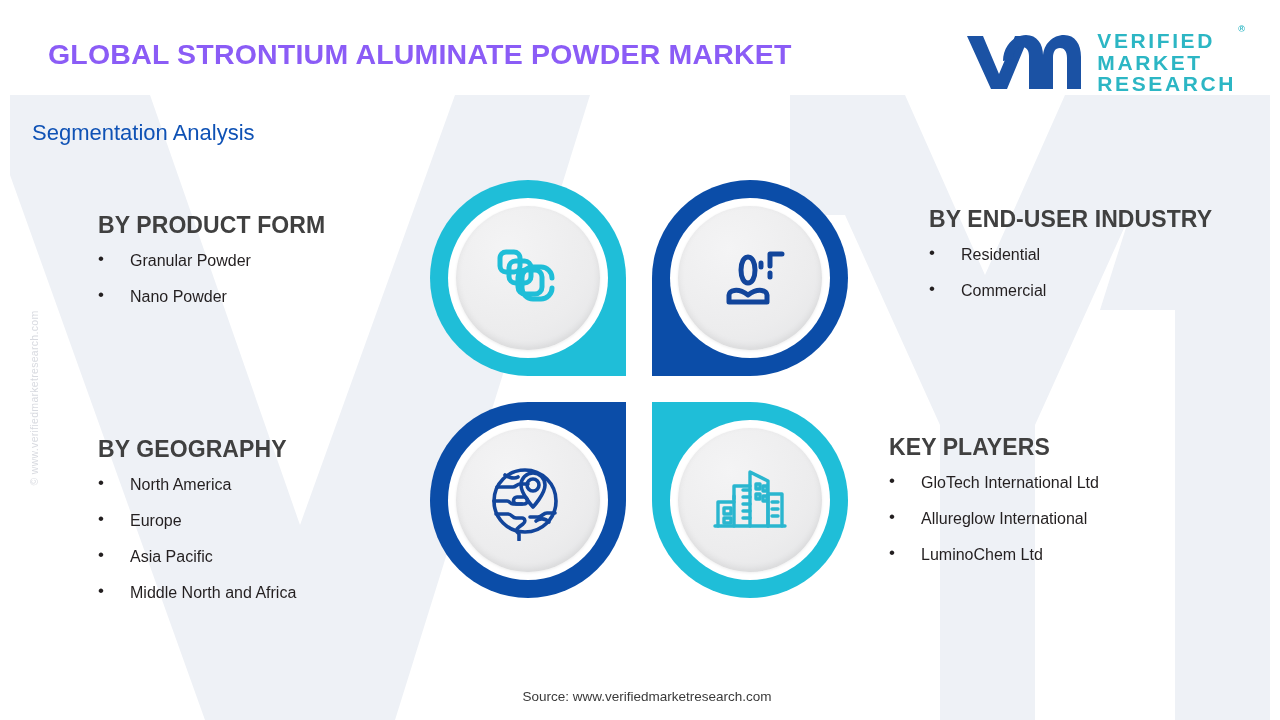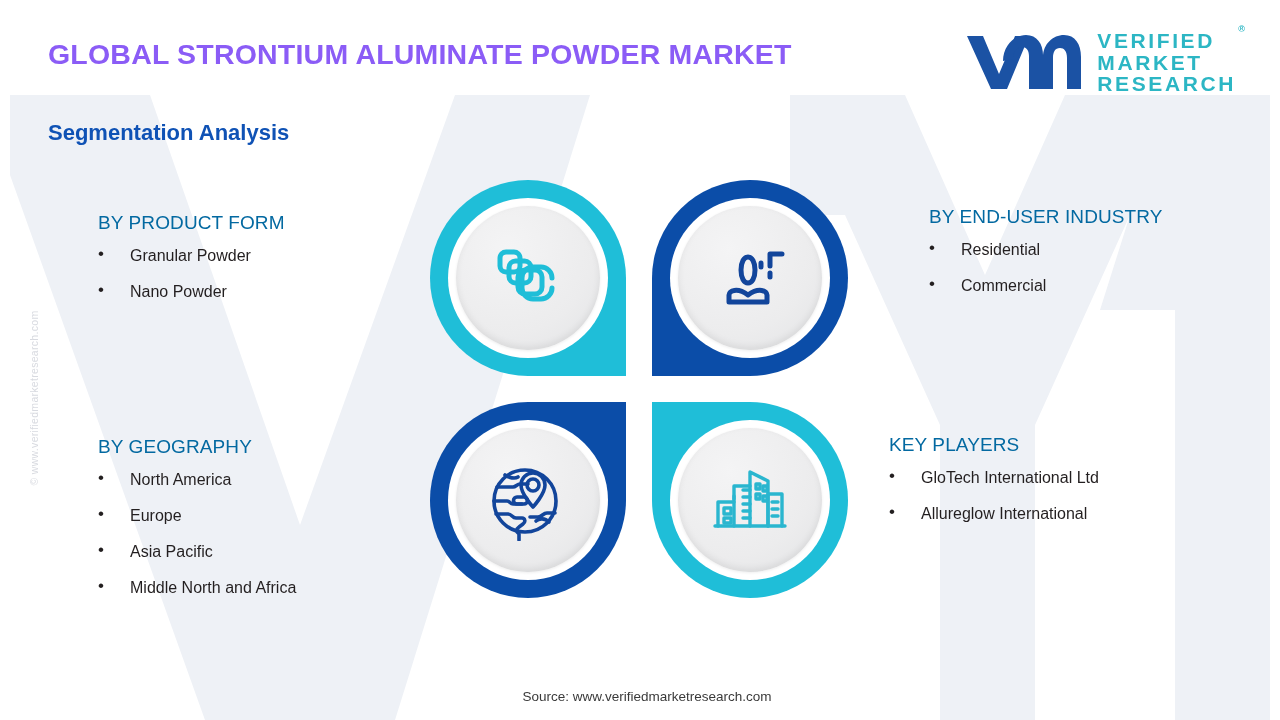"Segmentation Analysis" .subtitle { font-weight: bold -> normal; left: 48px -> 32px }
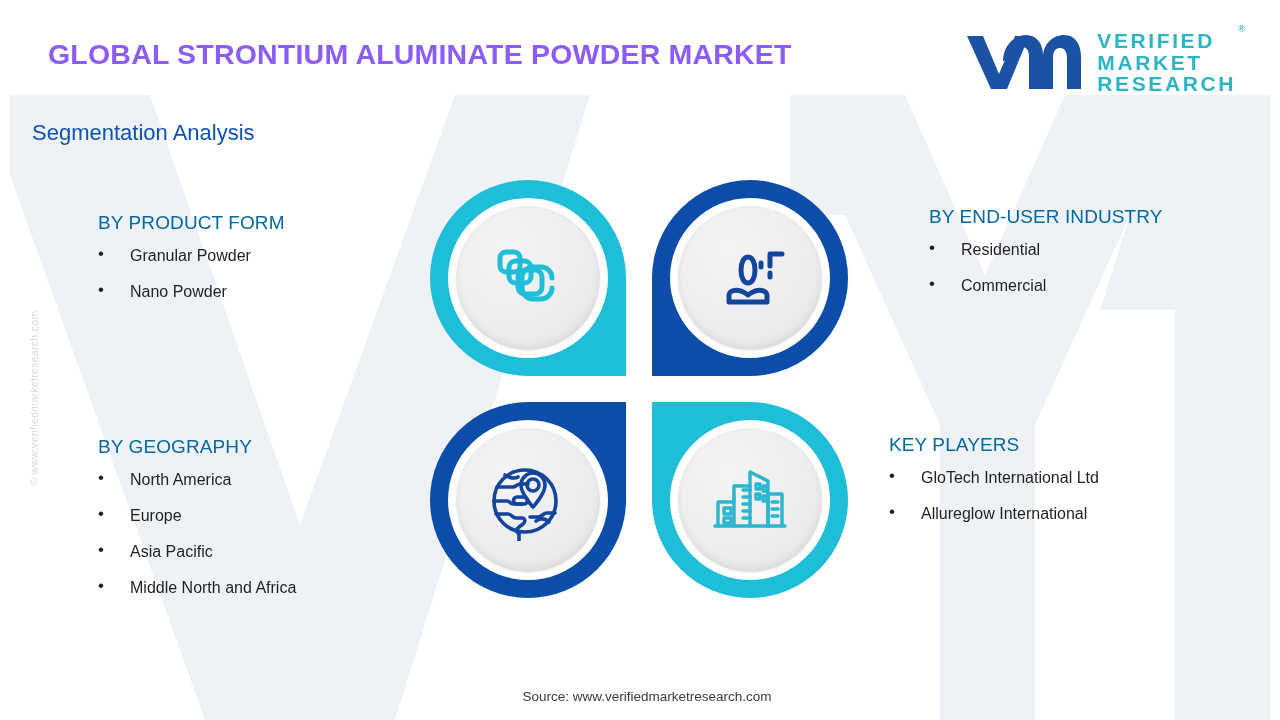"BY PRODUCT FORM" .block h3 { color: #0369a1 -> #404040; font-size: 19px -> 23px; font-weight: normal -> bold }
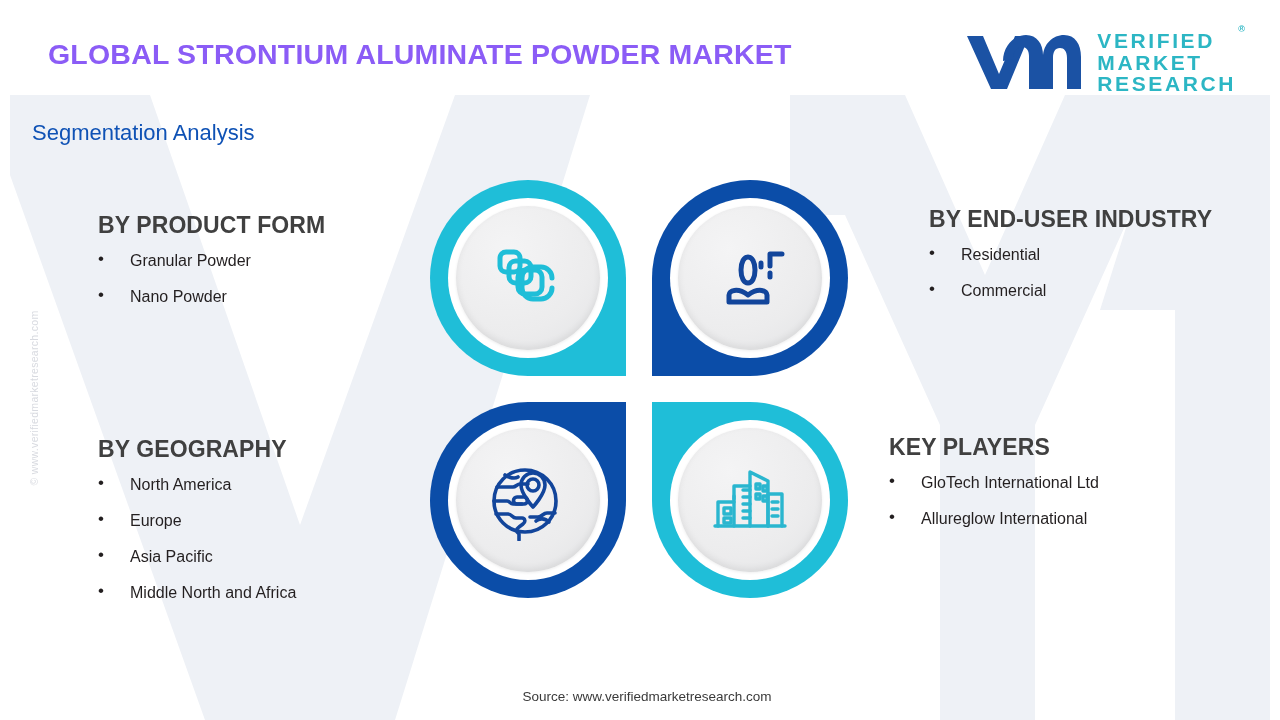"LuminoChem Ltd" li { html: none -> <li>LuminoChem Ltd</li> }
